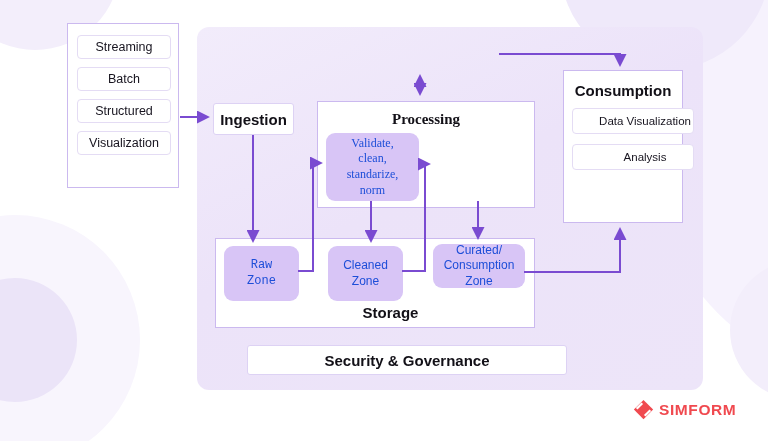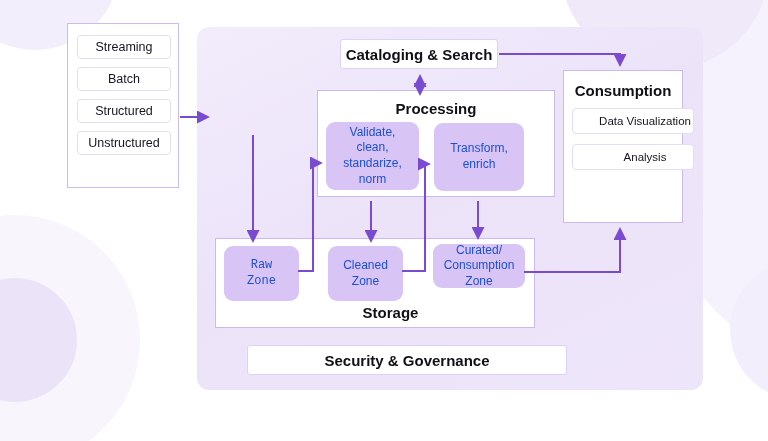"Cataloging & Search" div.abs { html: <div> <span>Cataloging &amp; Search</span> </div> -> none }
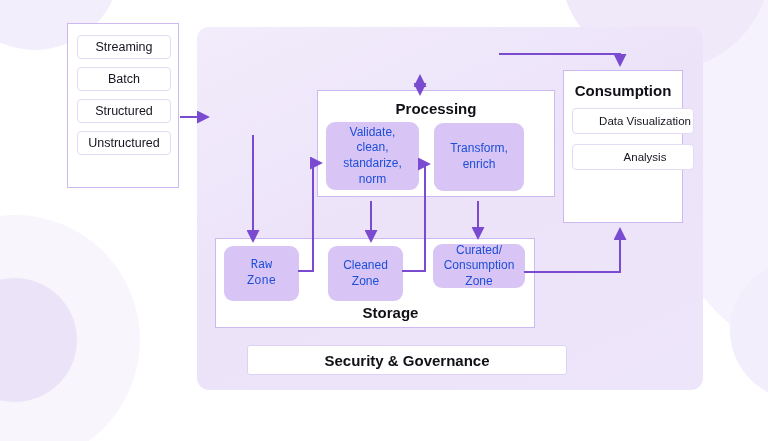"Ingestion" div.abs { html: none -> <div> <span>Ingestion</span> </div> }
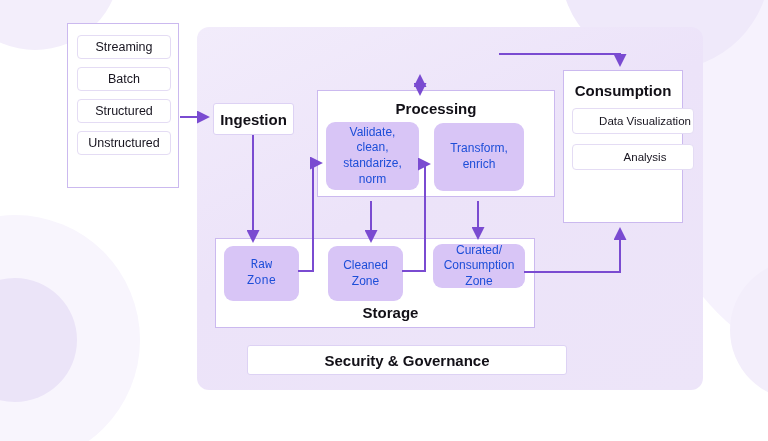"Processing" .processing { font-family: none -> Liberation Serif, serif; top: 90px -> 101px; width: 238px -> 218px }
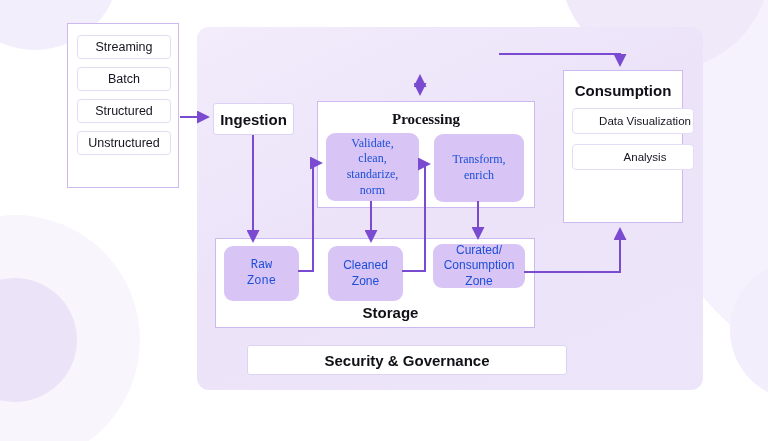"Unstructured" span { text: Unstructured -> Visualization }
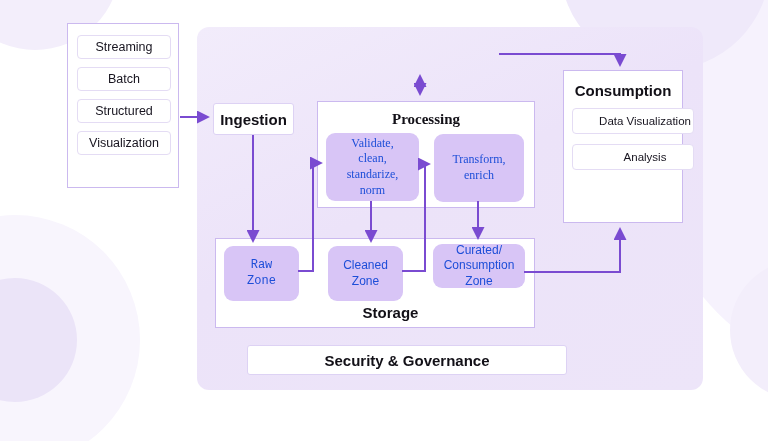"Transform," div.pbox { html: <div>Transform, enrich</div> -> none }
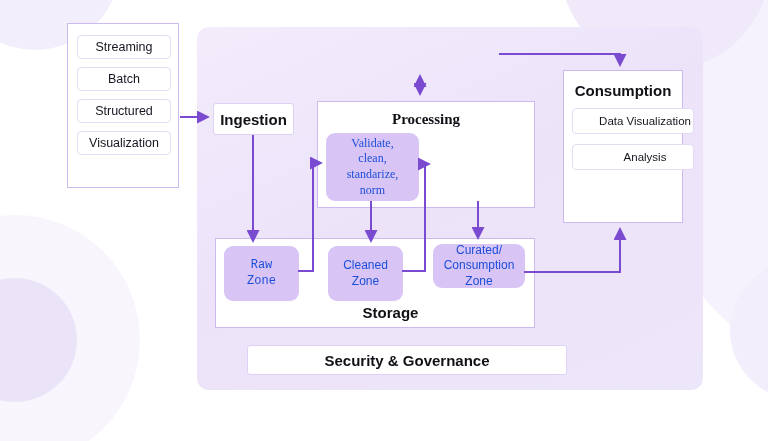"SIMFORM" div.abs { html: none -> <div> <svg> <path></path> <path></path> <path></path> </svg> <span>SIMFORM</span> </div> }
